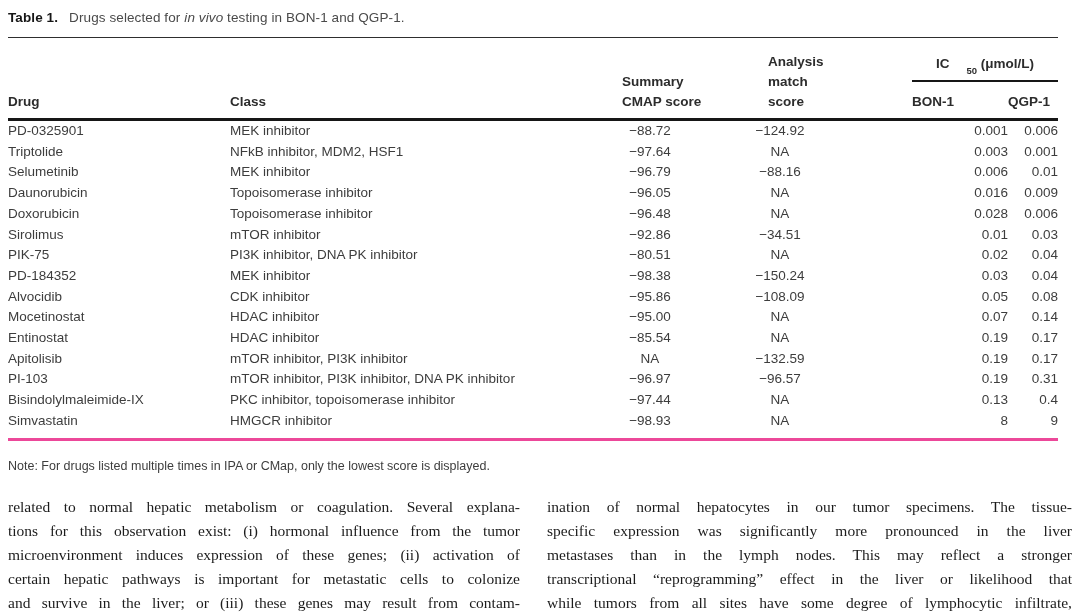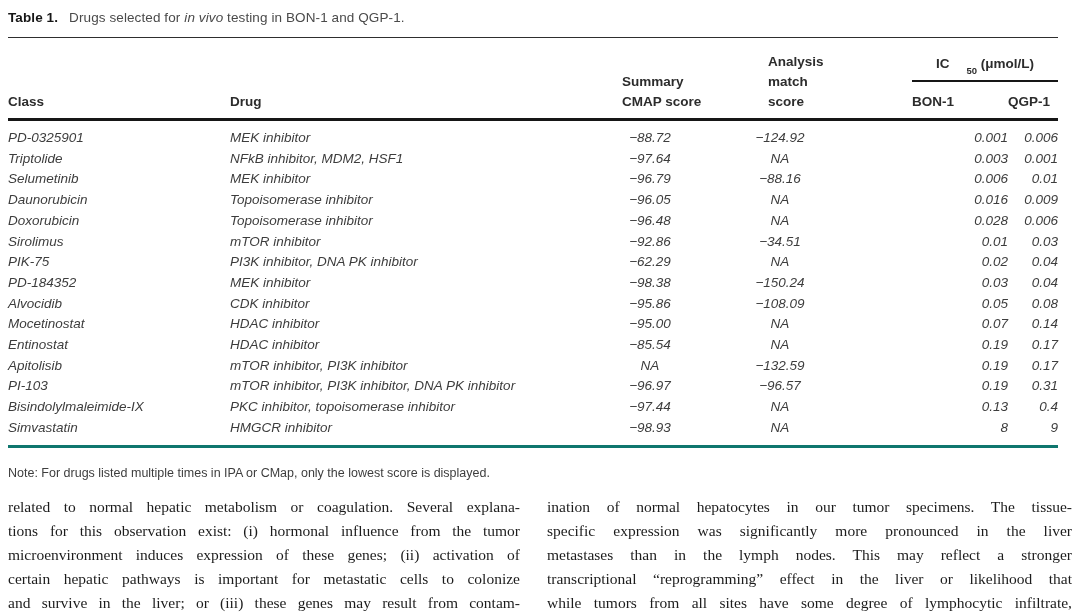"Class" div.hcell { order: before "Drug" -> after "Drug" }
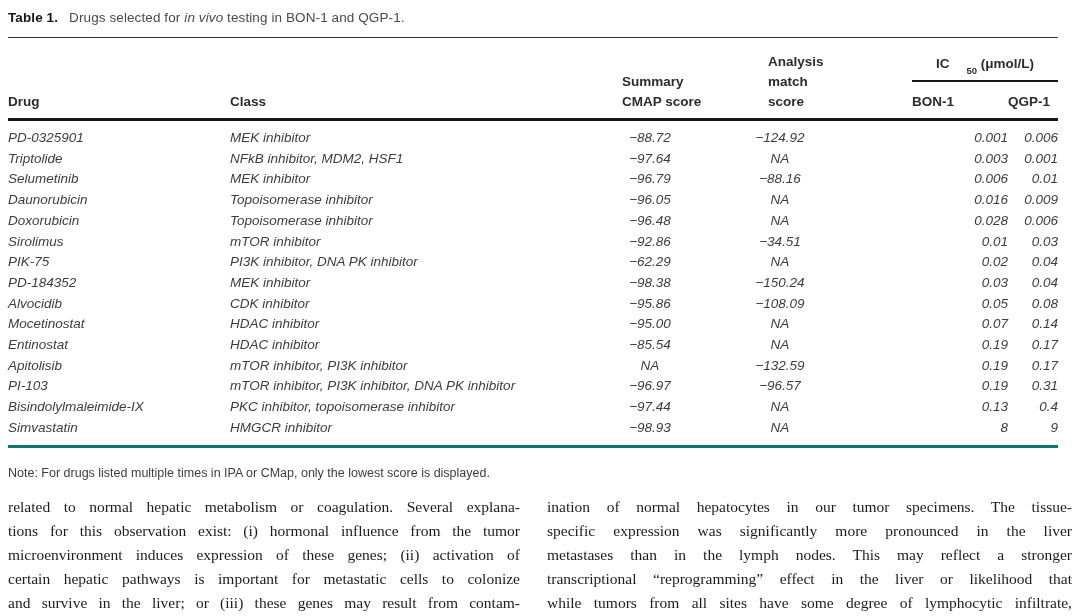"PD-0325901" .tbody { border-bottom: 3px solid #0f766e -> 3px solid #ec4899; font-style: italic -> none; padding-top: 7px -> none }
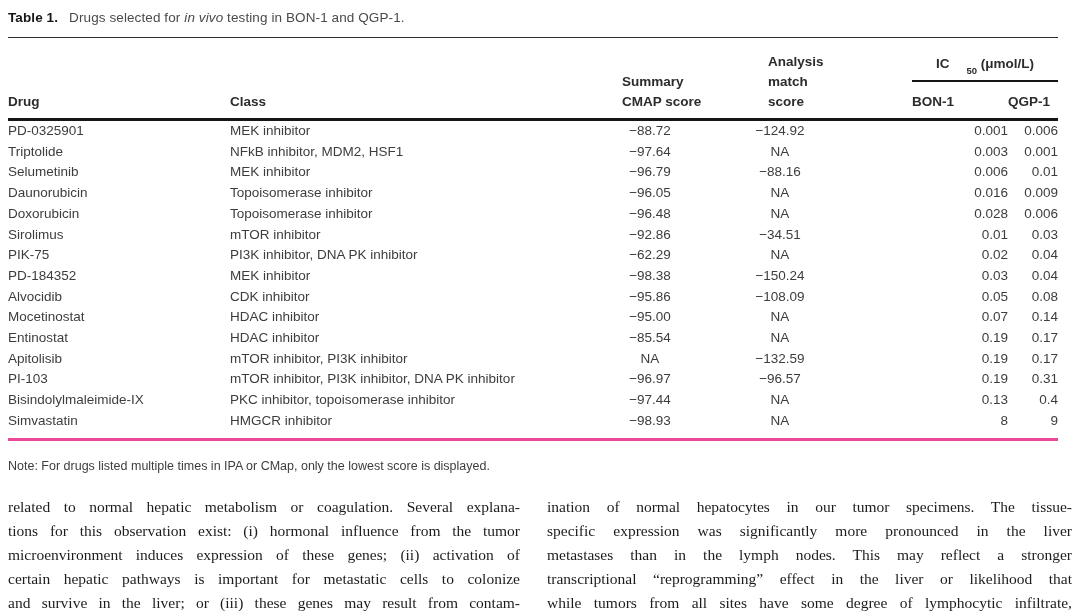"−62.29" div.c { text: 62.29 -> 80.51 }
